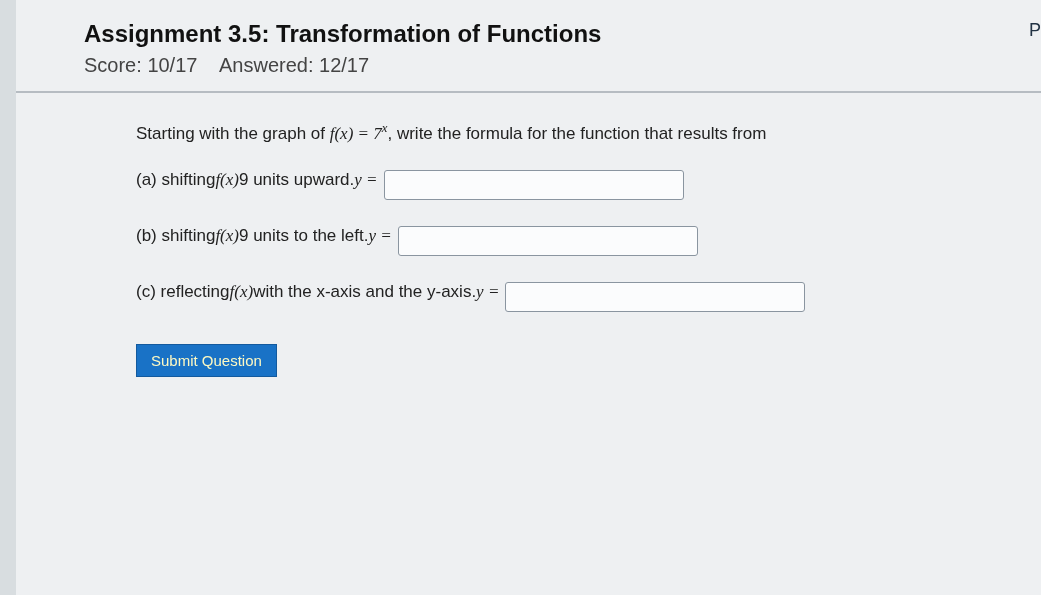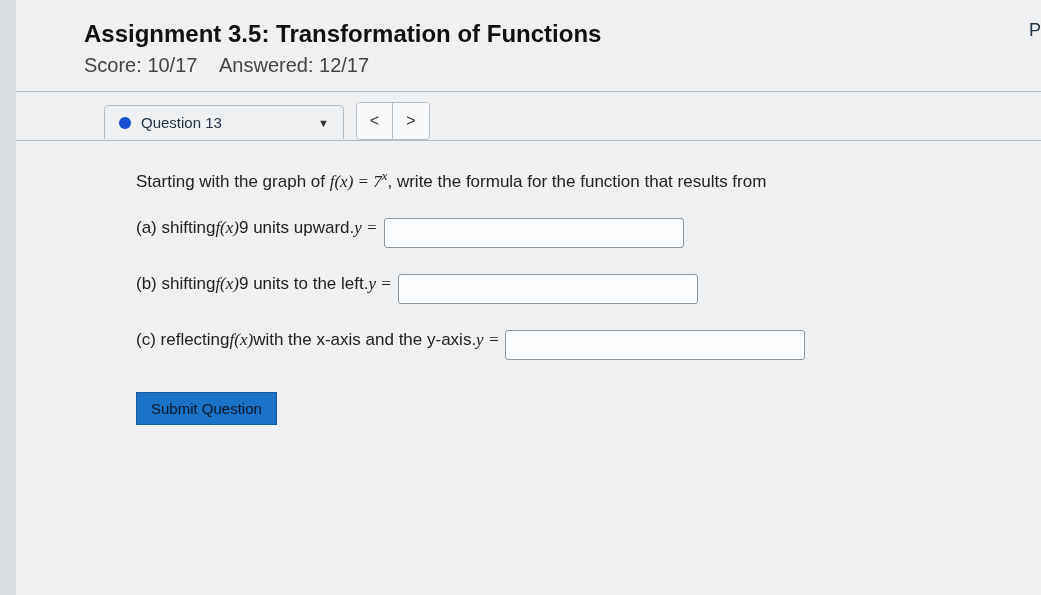"Question 13" div.nav-row { html: <div> <div> <span></span> <span>Question 13</span> <span>▼</span> </div> <div> <div> <span>&lt;</span> </div> <div> <span>&gt;</span> </div> </div> </div> -> none }
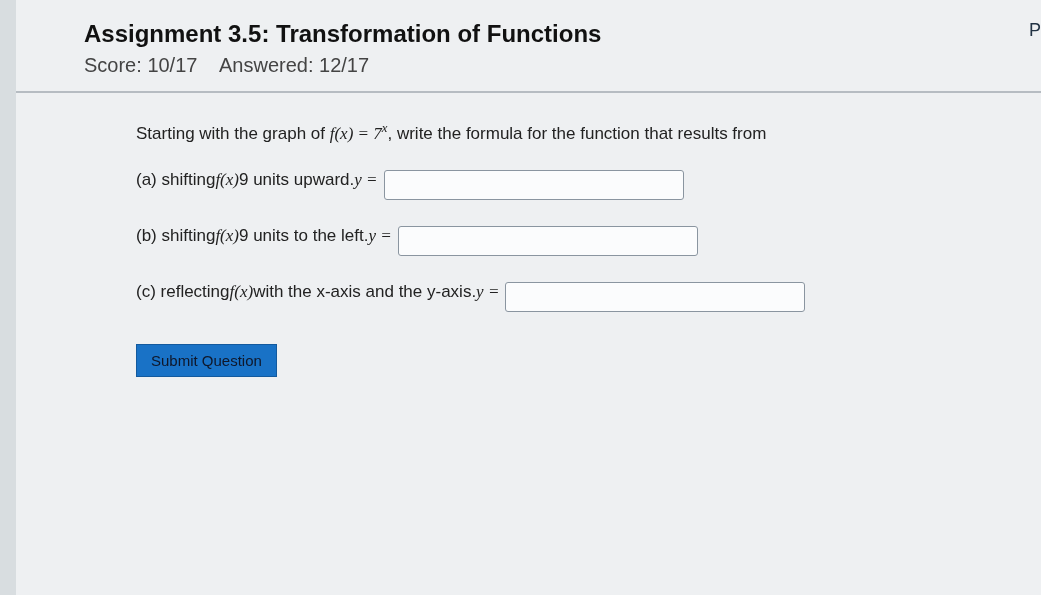"Submit Question" .submit-btn { color: #0f172a -> #fef9c3 }
